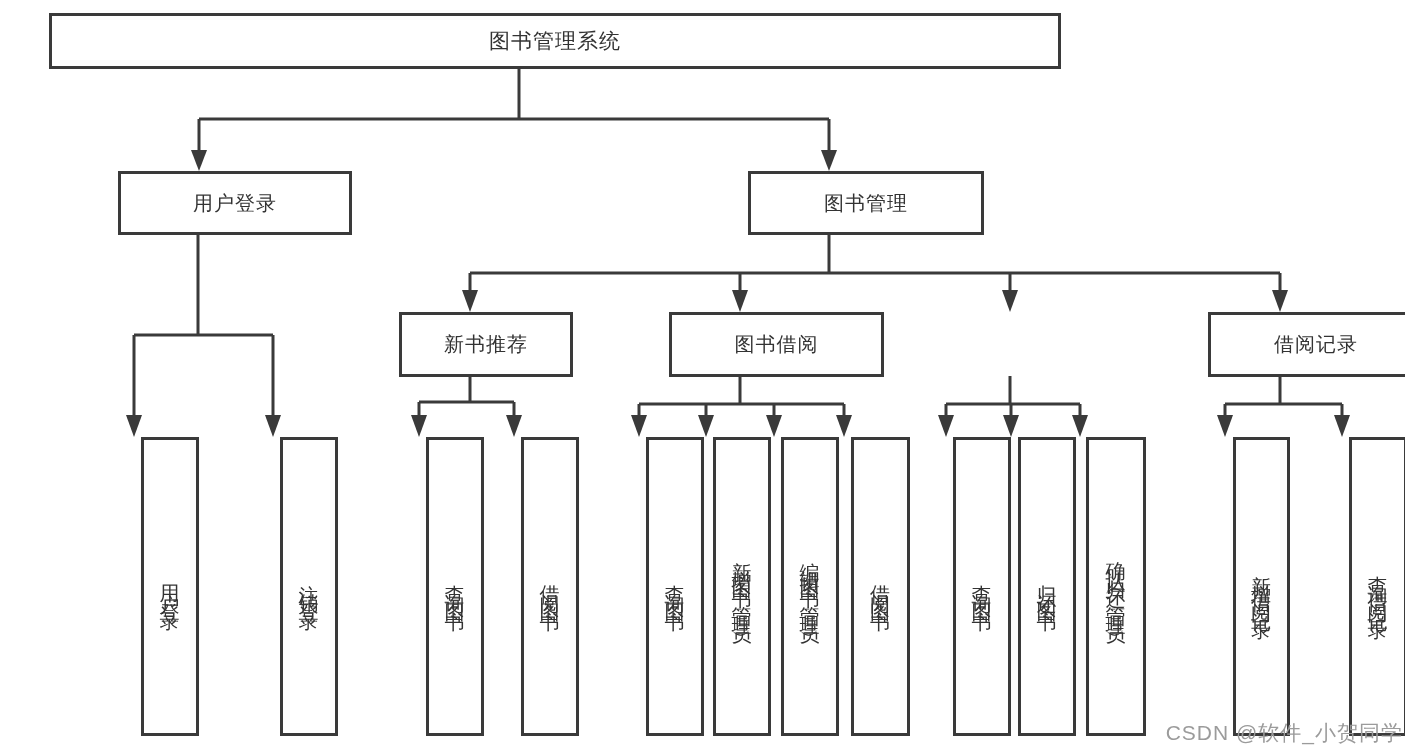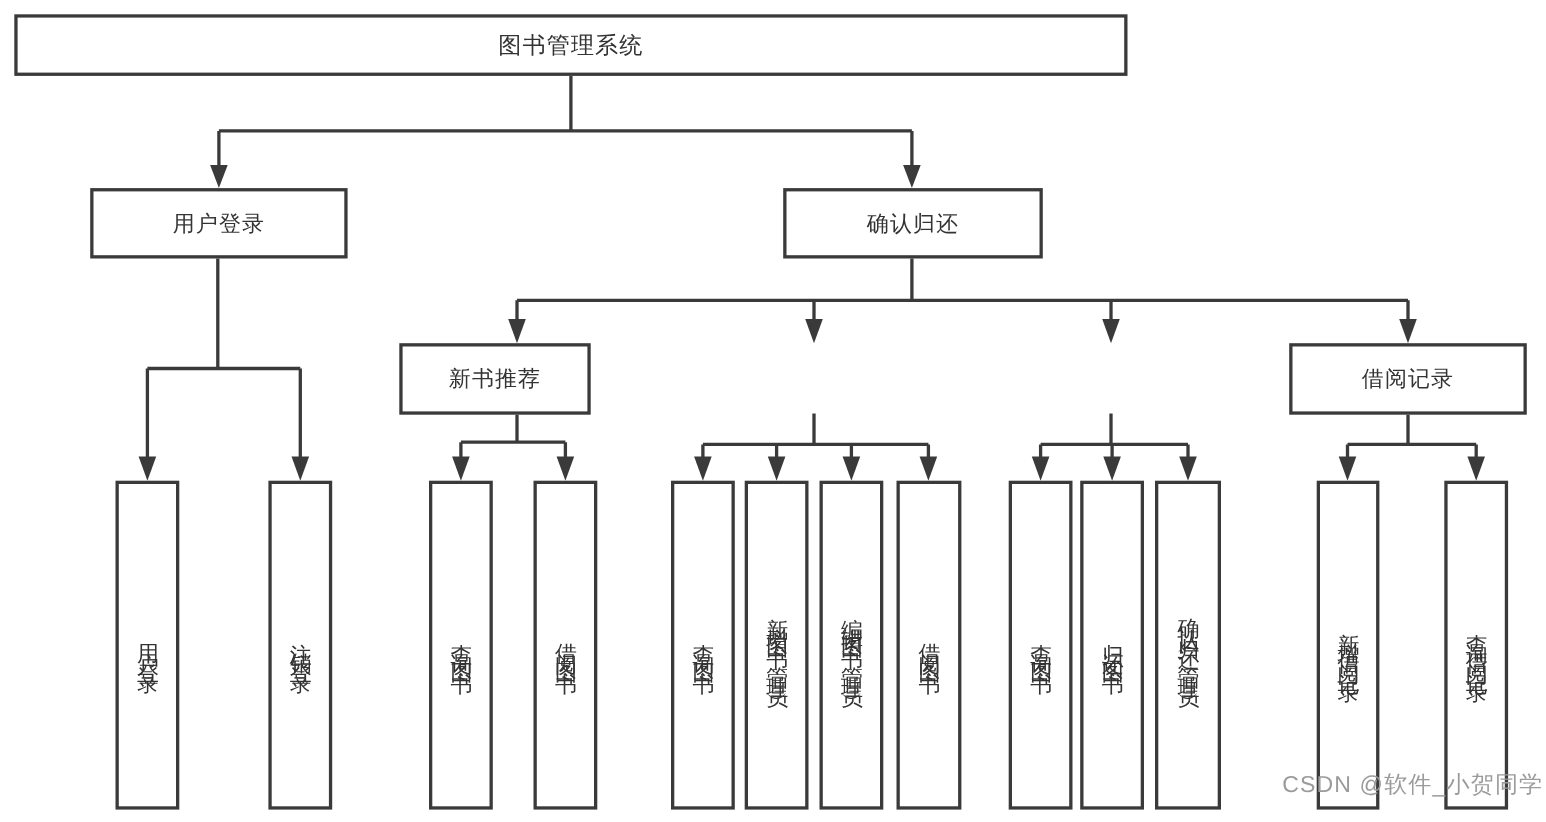"图书管理系统" .box { margin-left: none -> 36px }
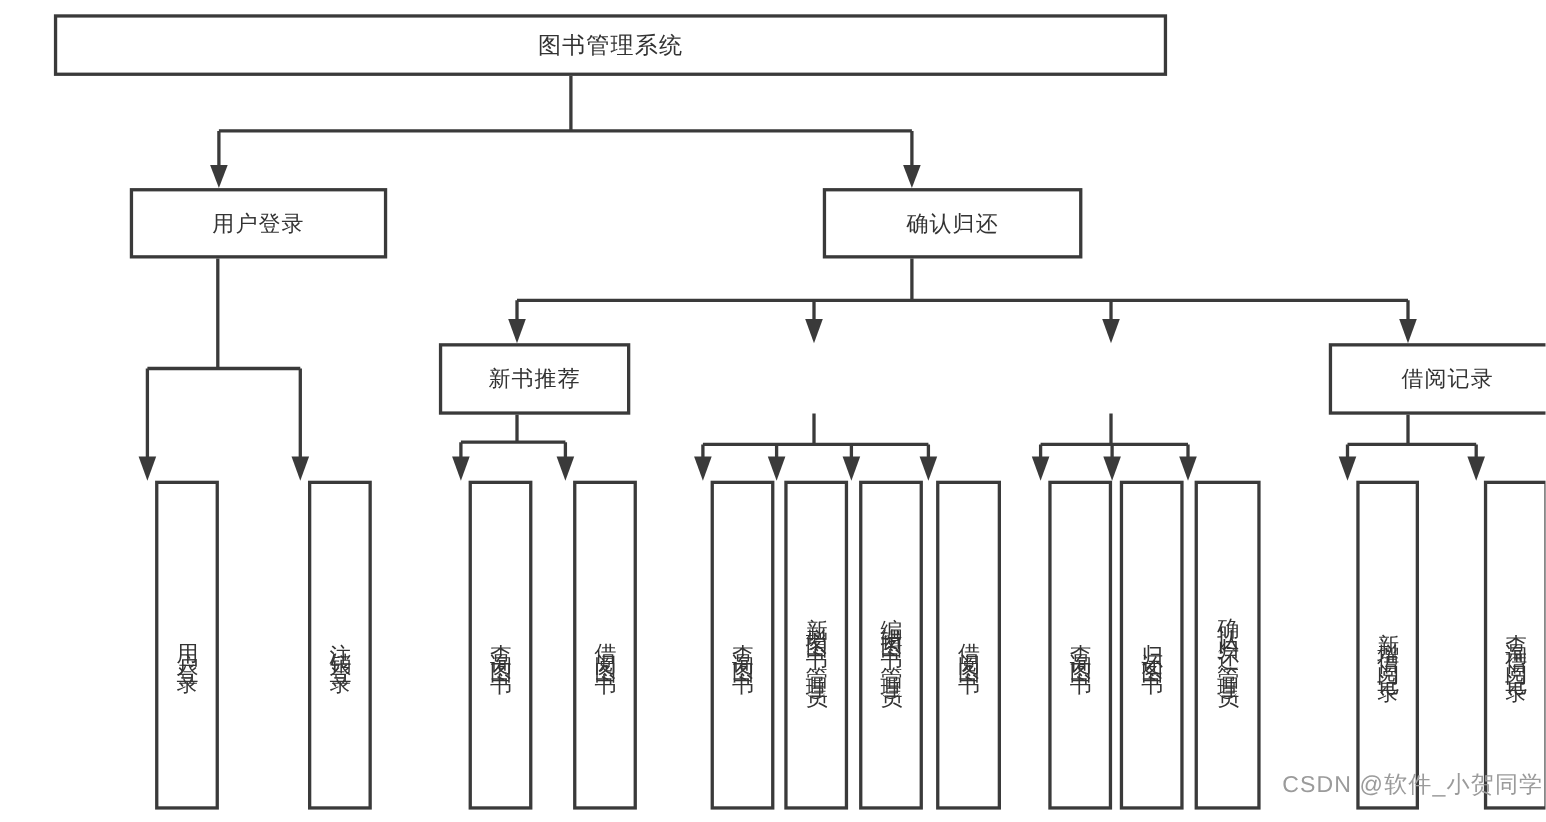"确认归还" span { text: 确认归还 -> 图书管理 }
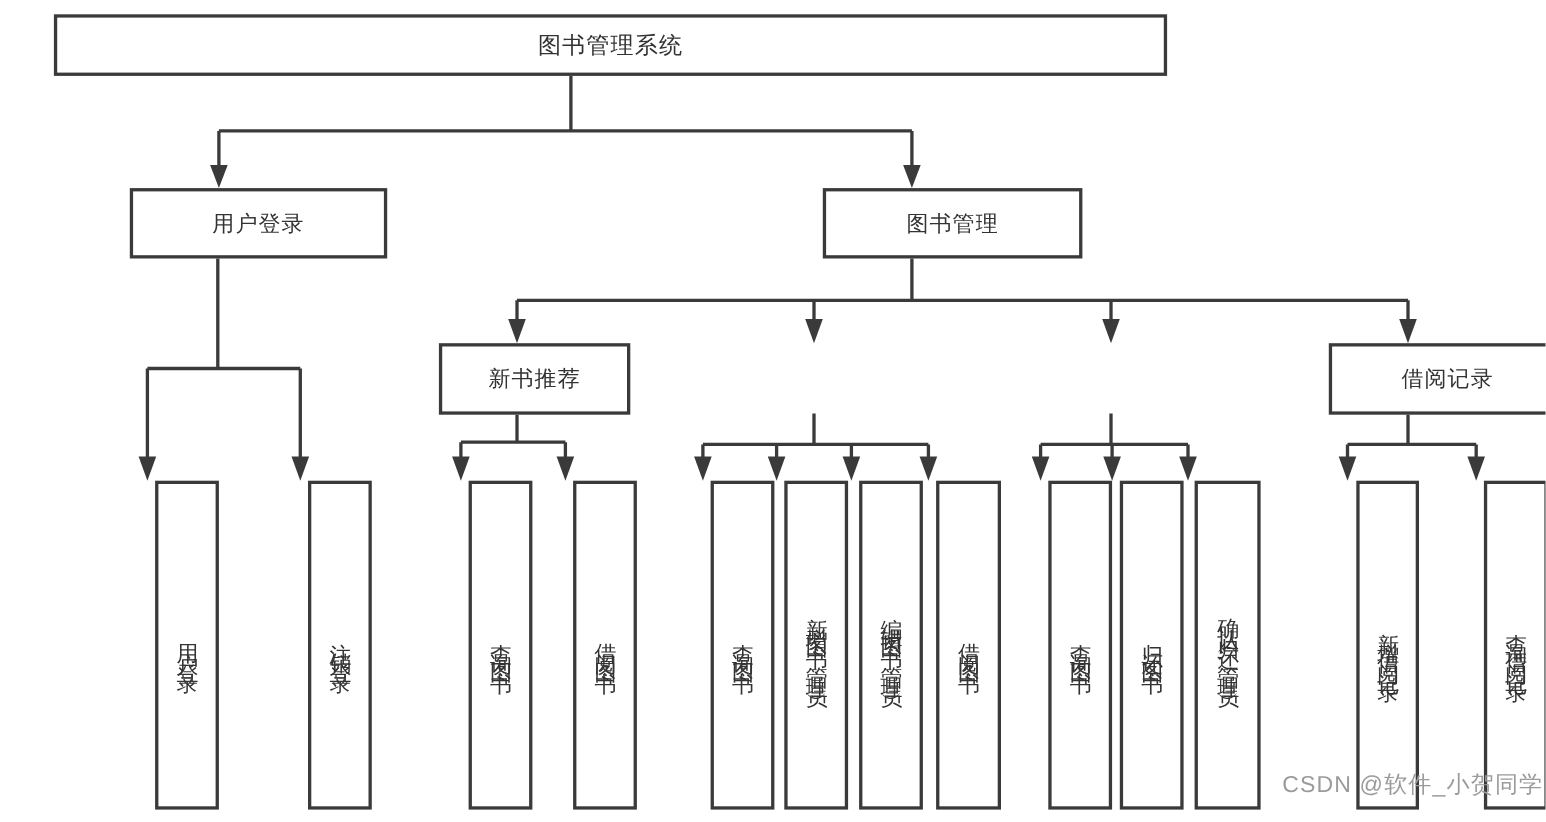"图书借阅" div.box { html: none -> <div> <span>图书借阅</span> </div> }
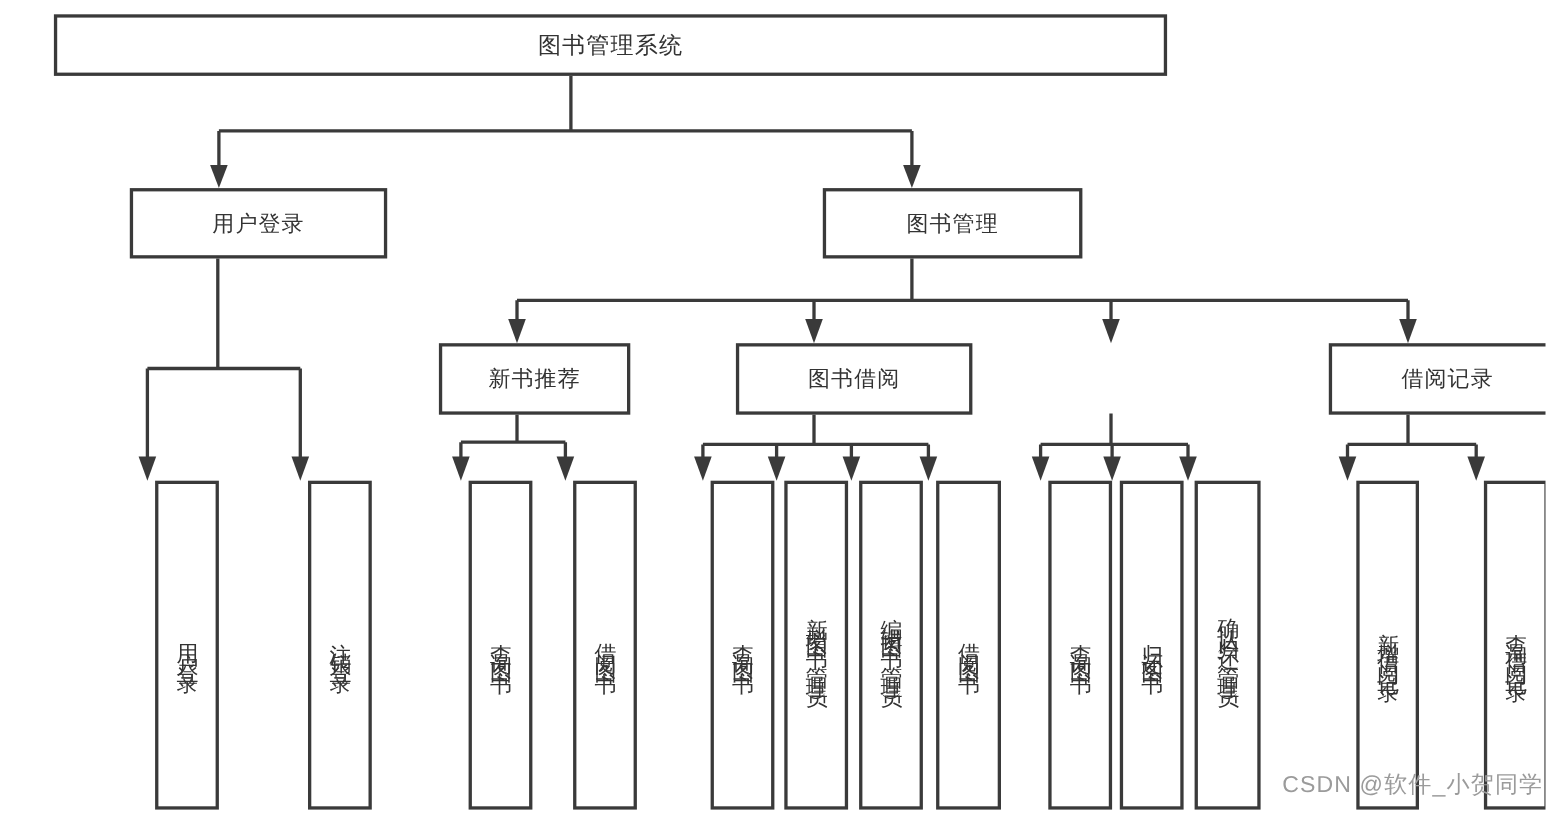"CSDN @软件_小贺同学" #watermark { bottom: 20px -> 0 }
